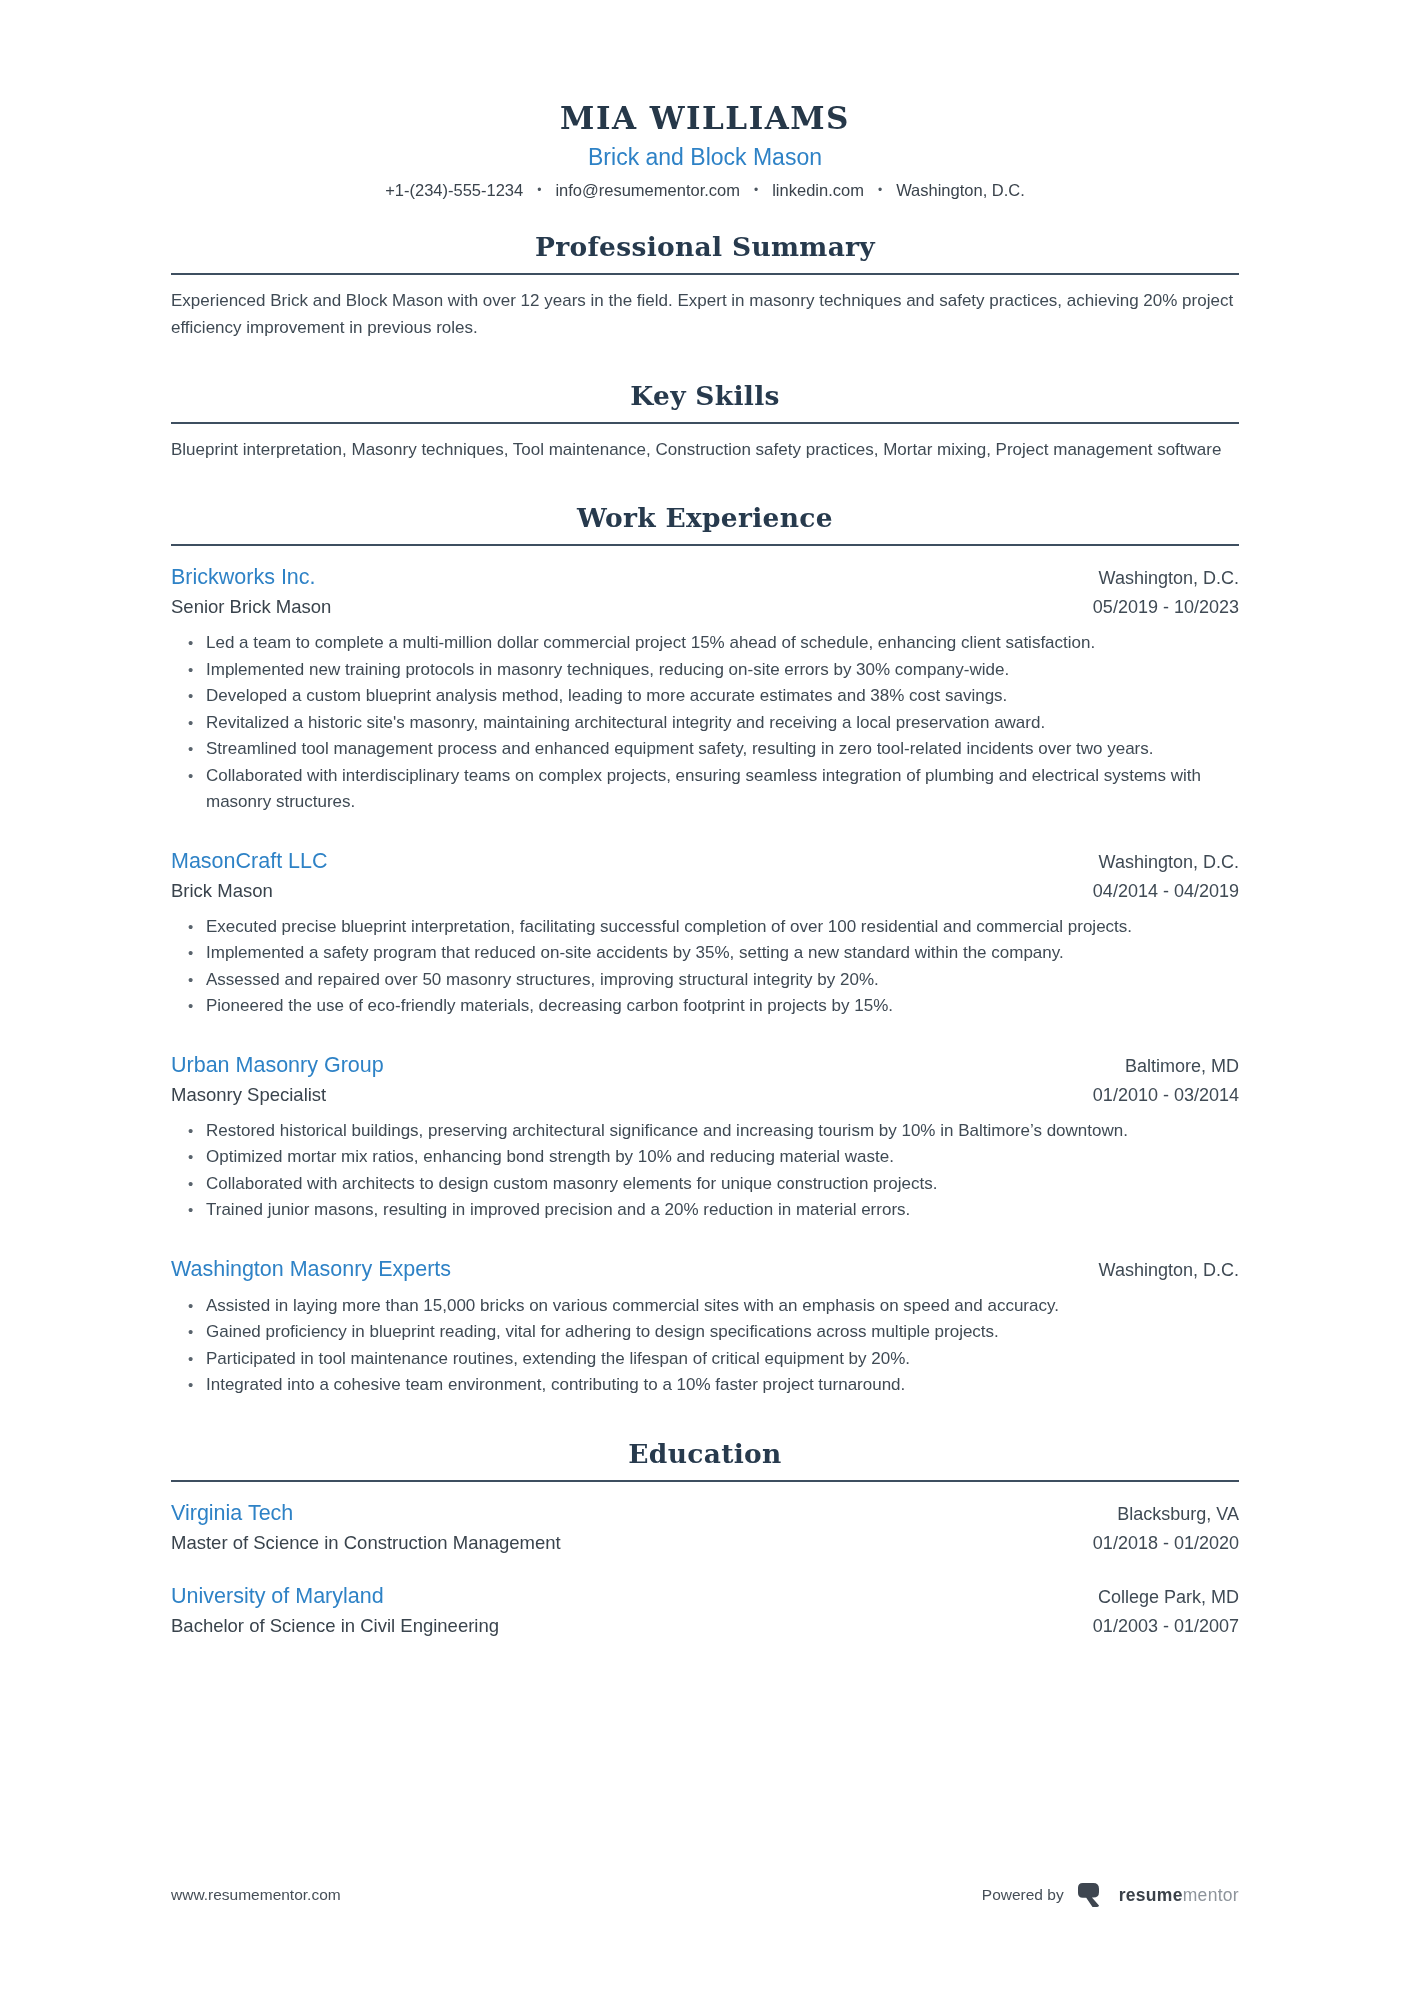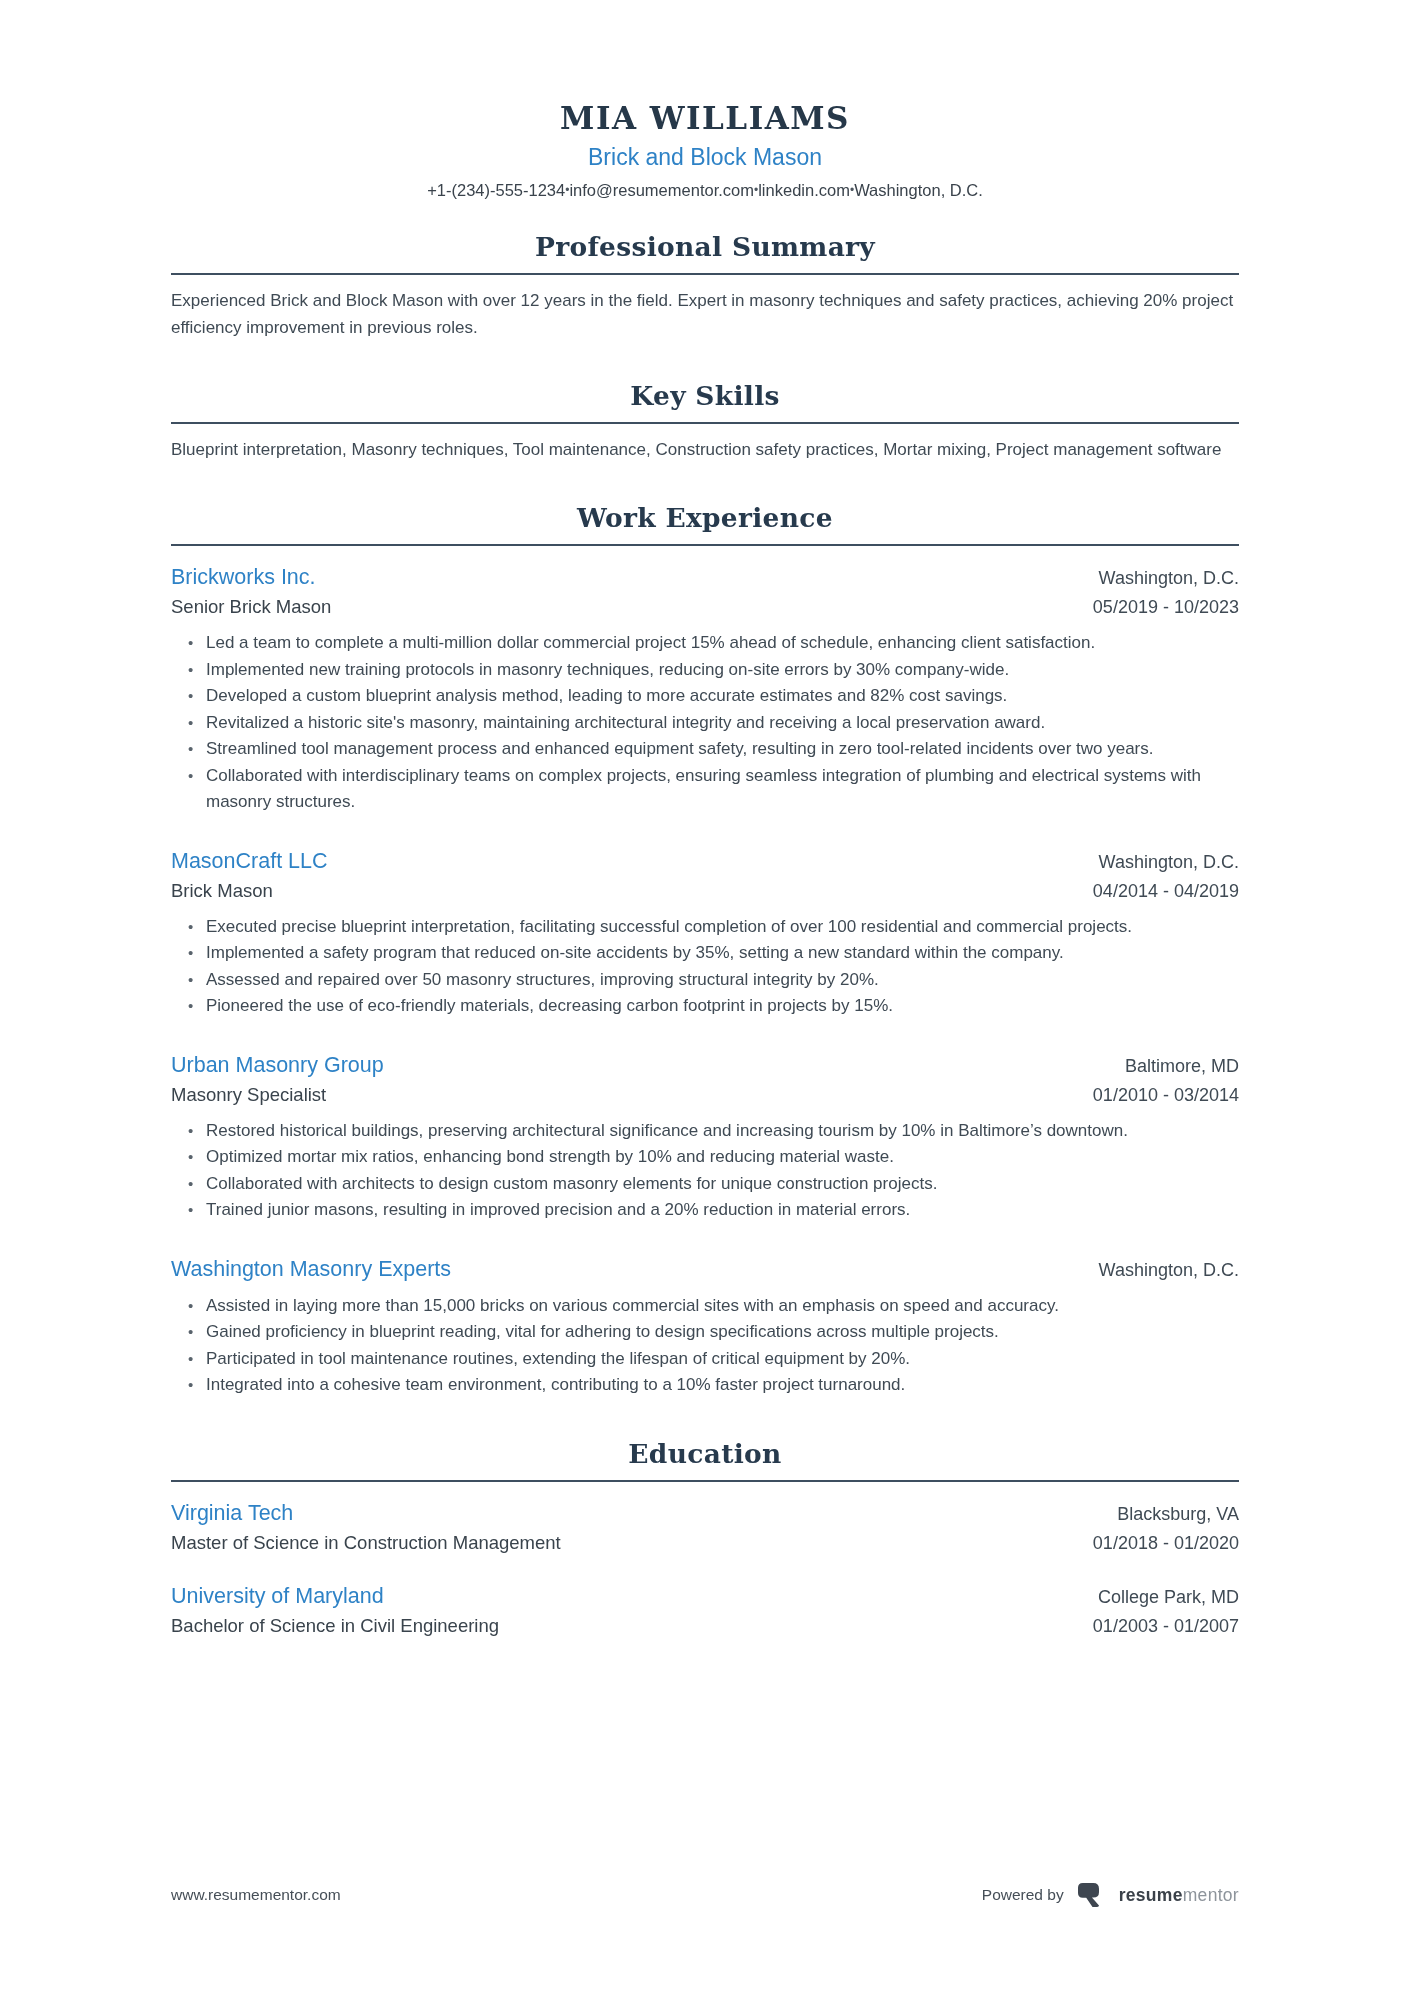"+1-(234)-555-1234" .contact { gap: none -> 14px }
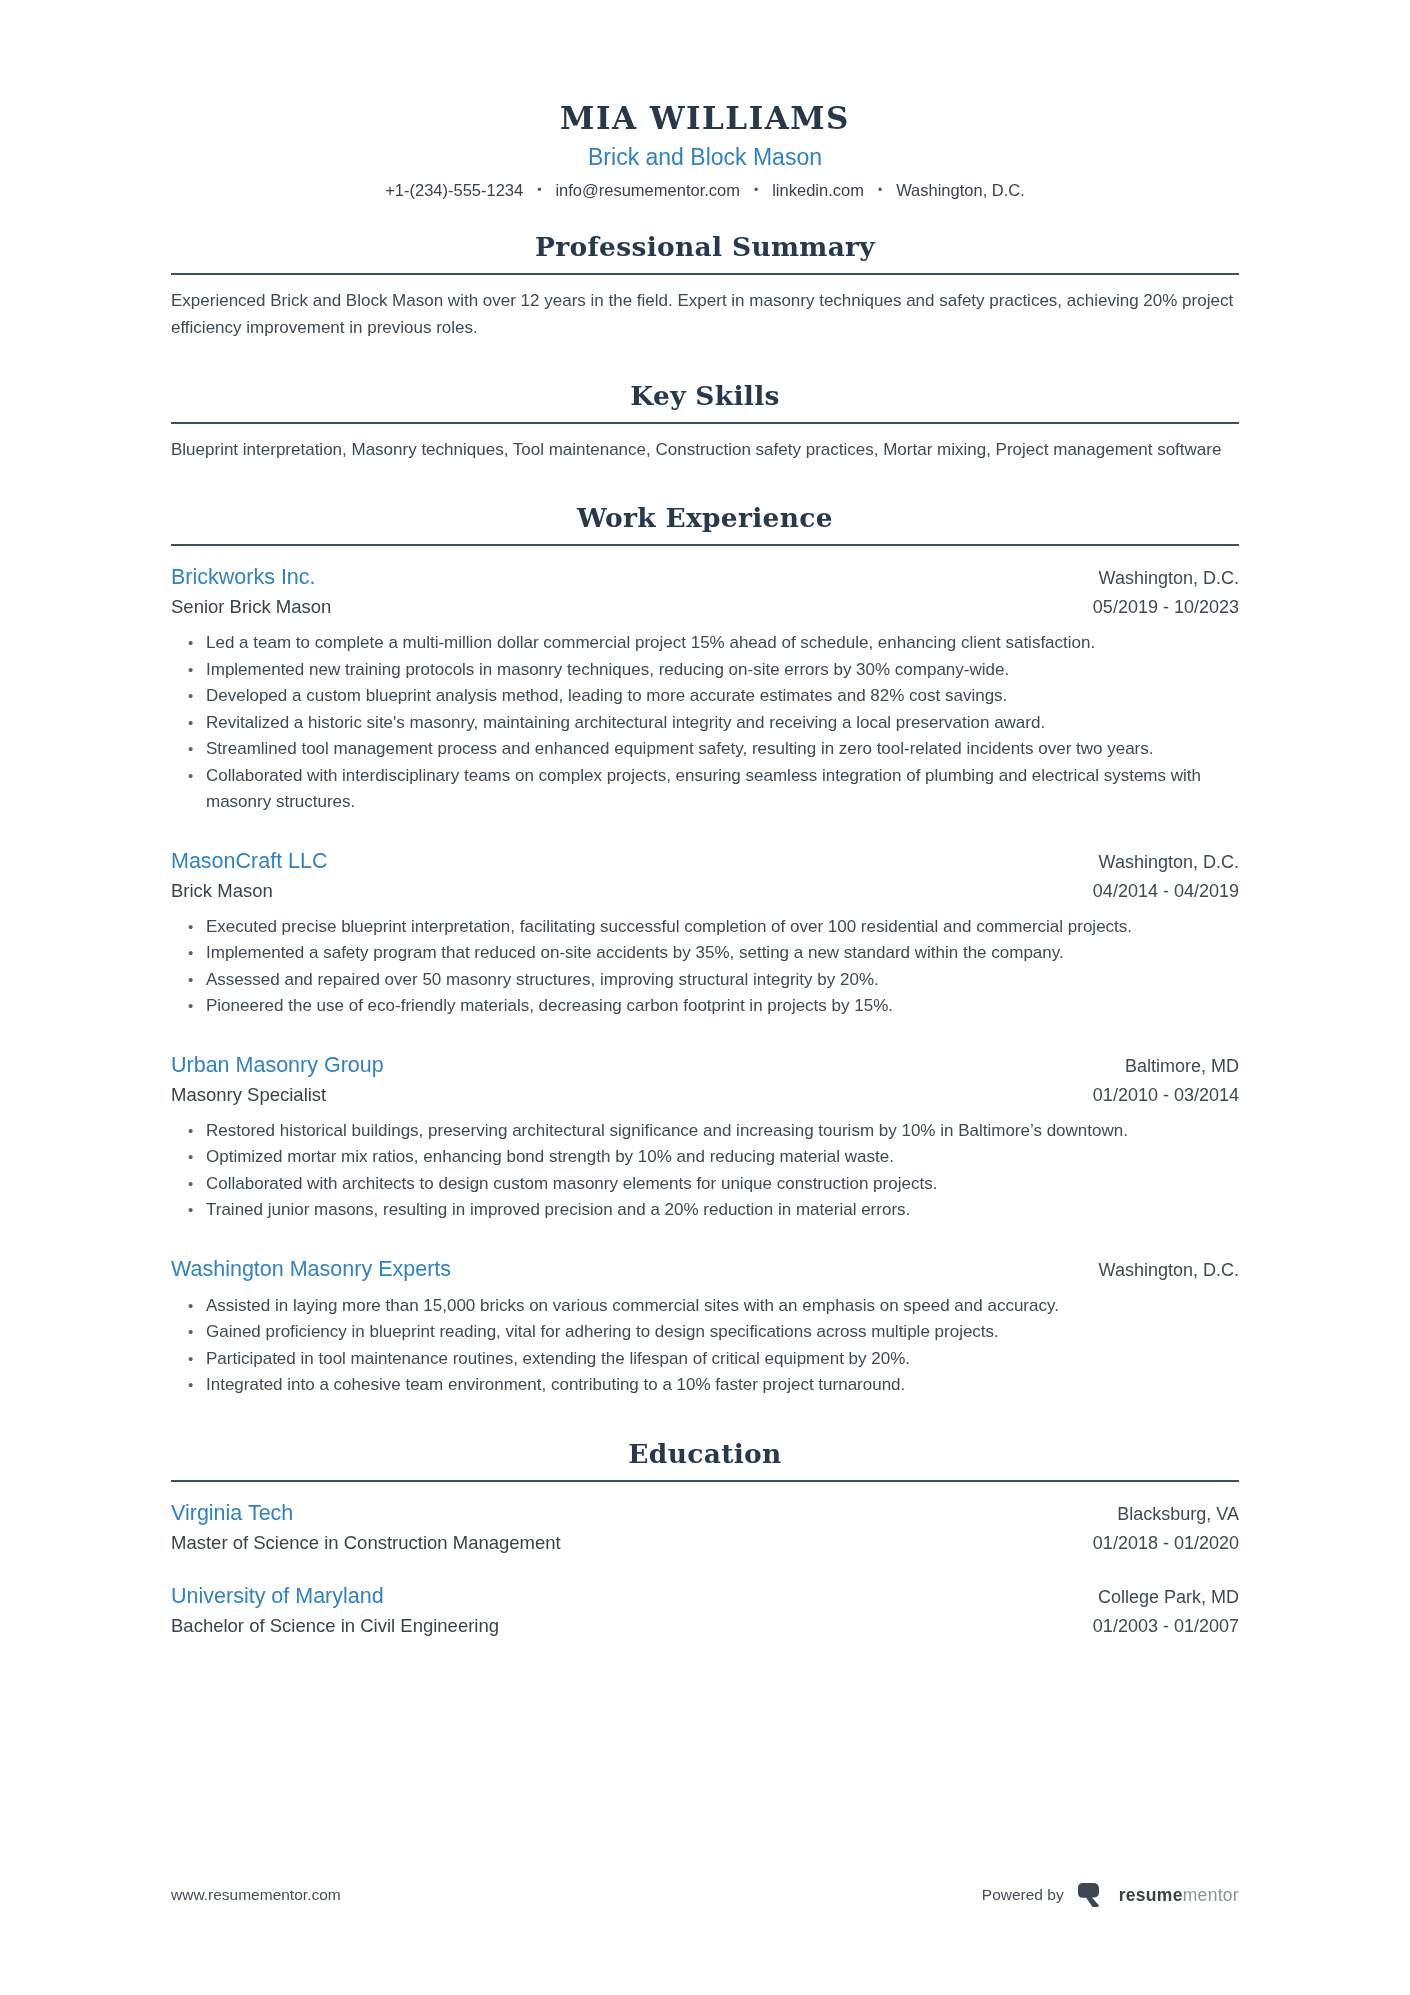"Developed a custom blueprint analysis" li { text: 82% -> 38% }
